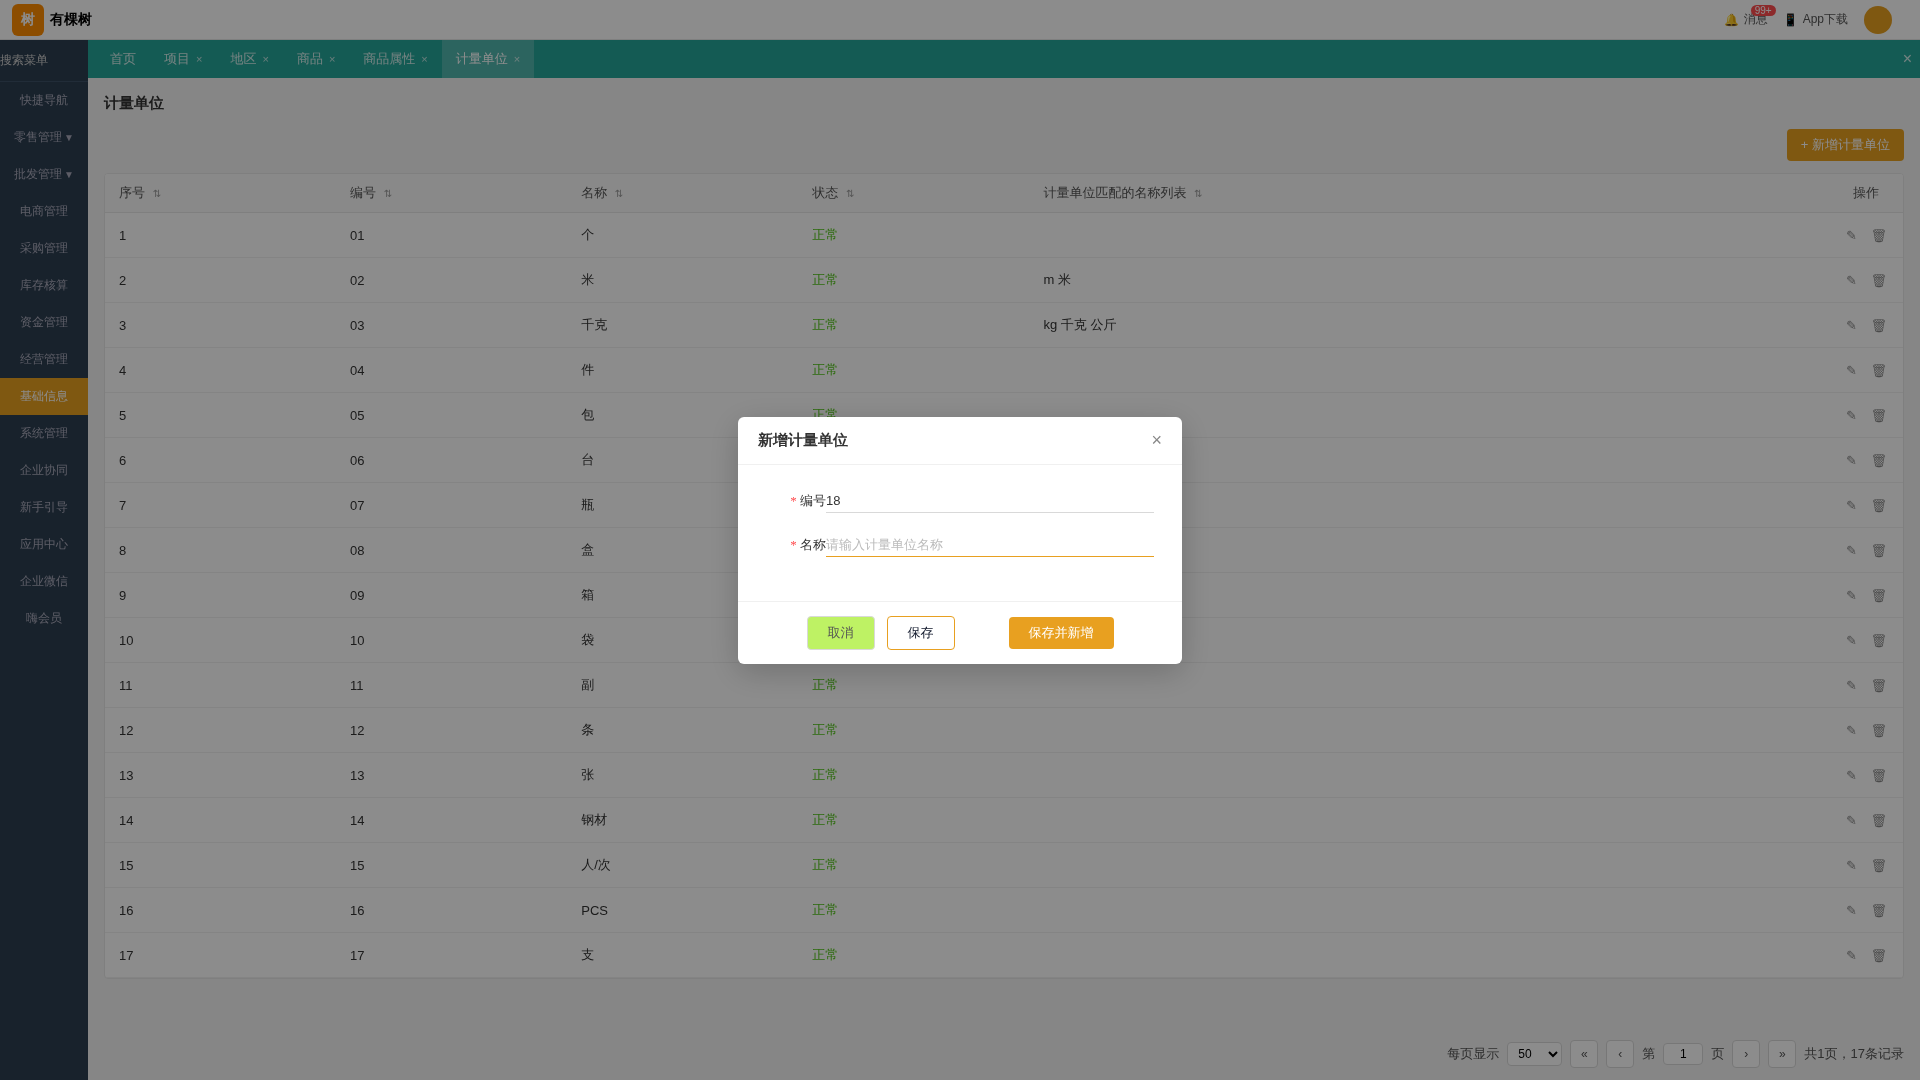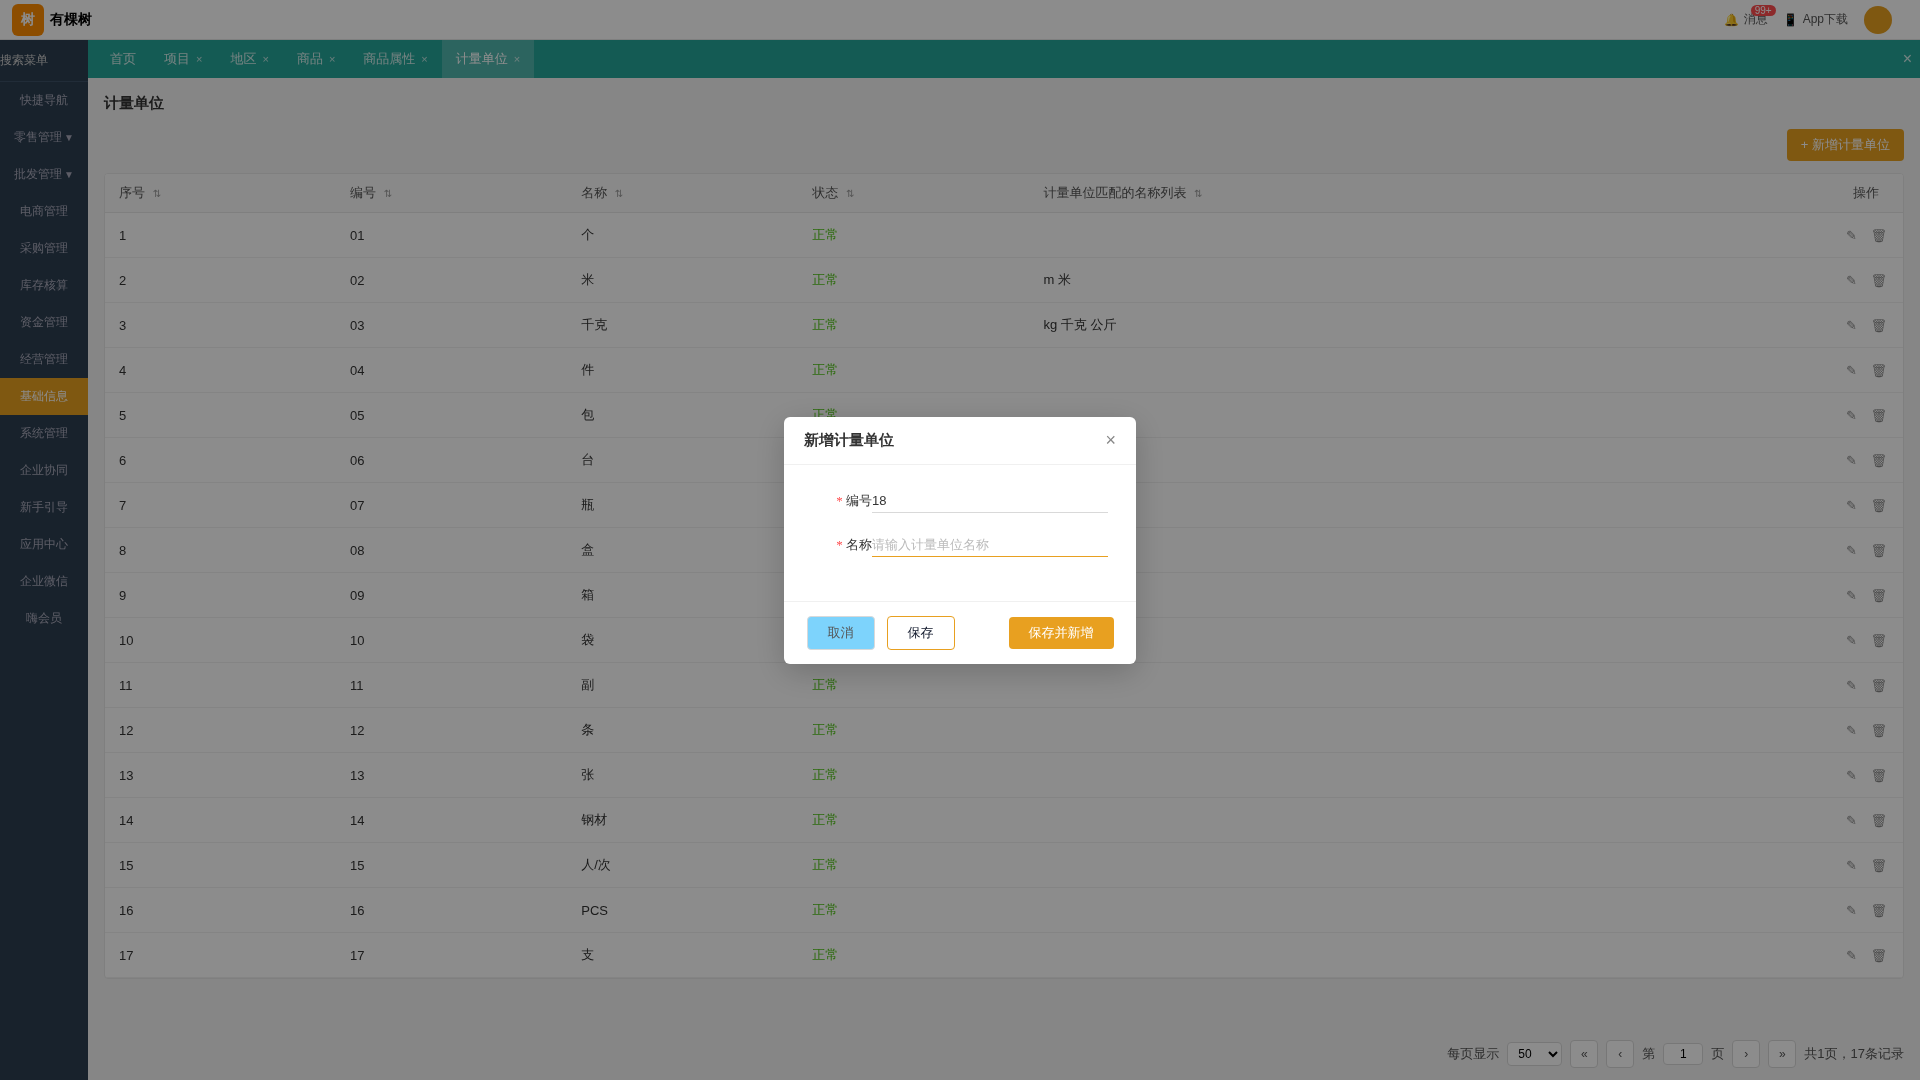"新增计量单位" .modal { width: 352px -> 444px }
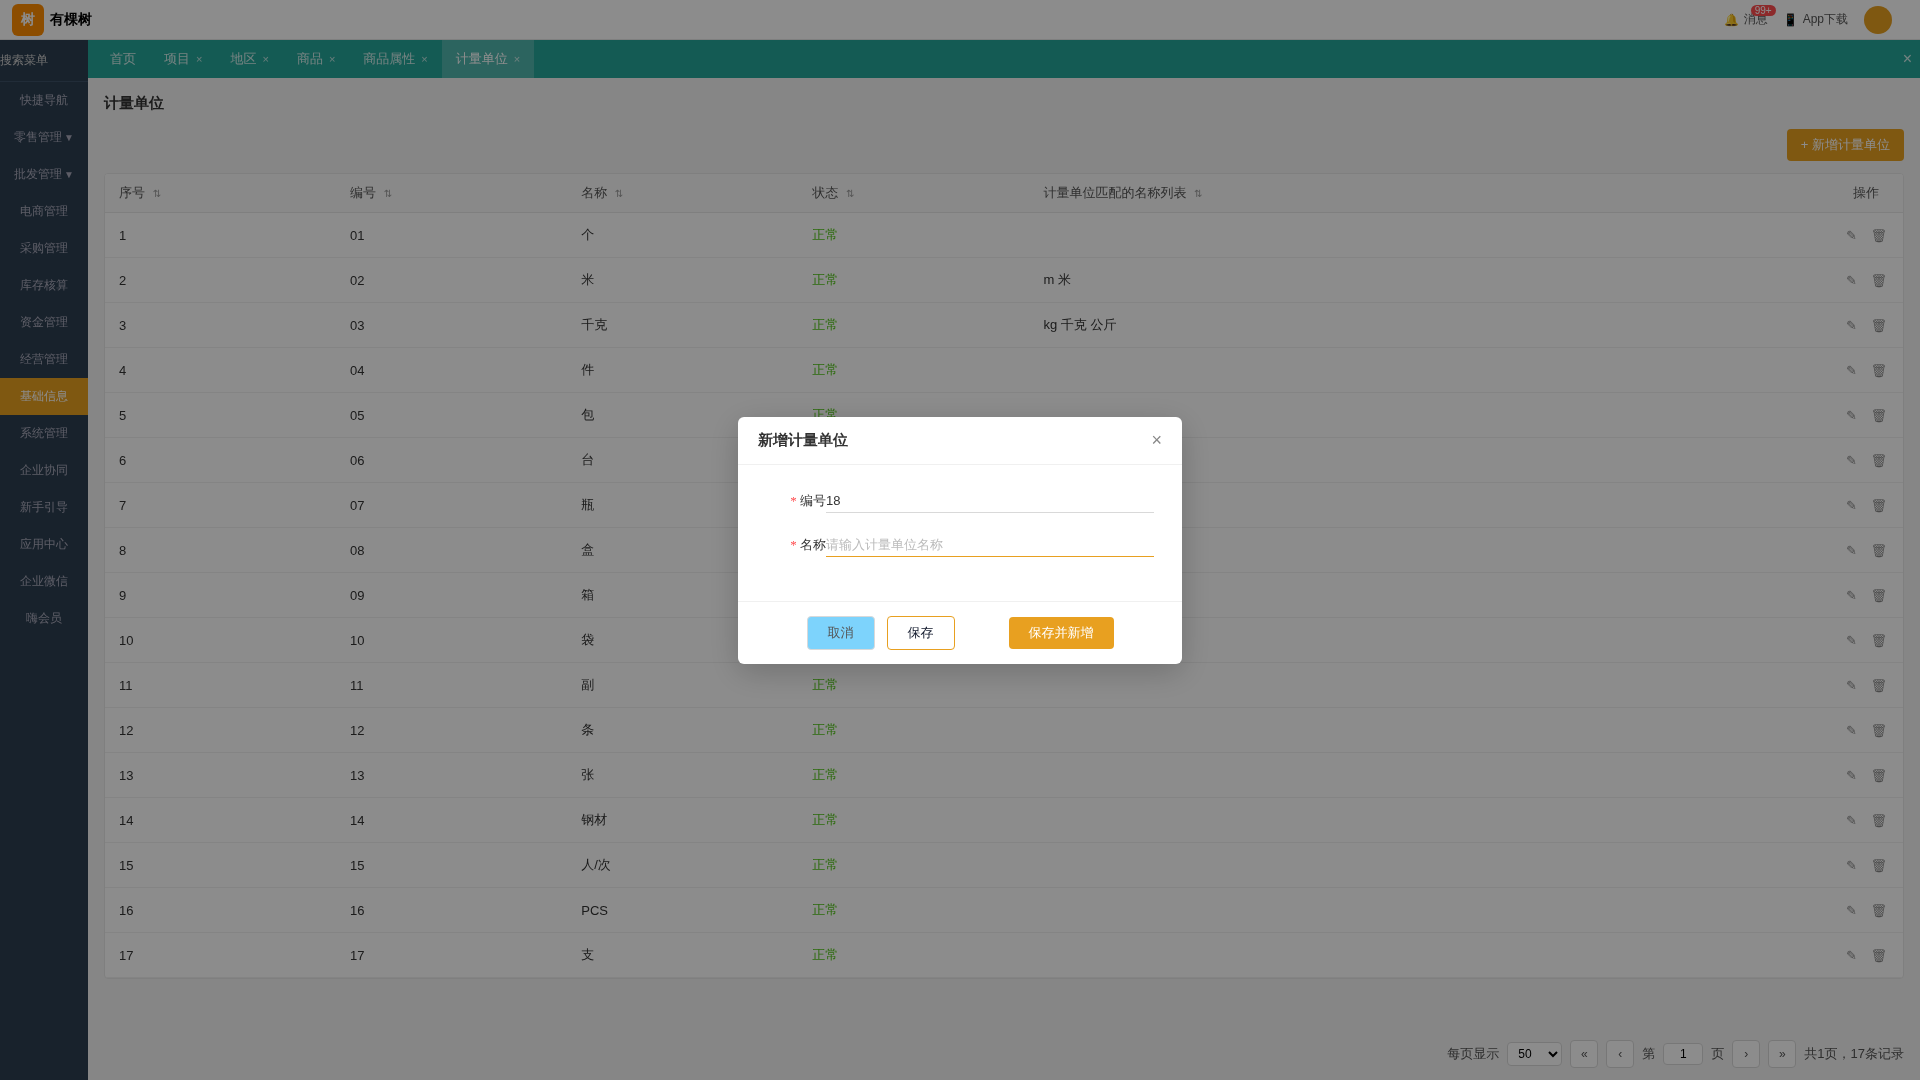"取消" .btn-cancel { background: #7dd3fc -> #bef264 }
